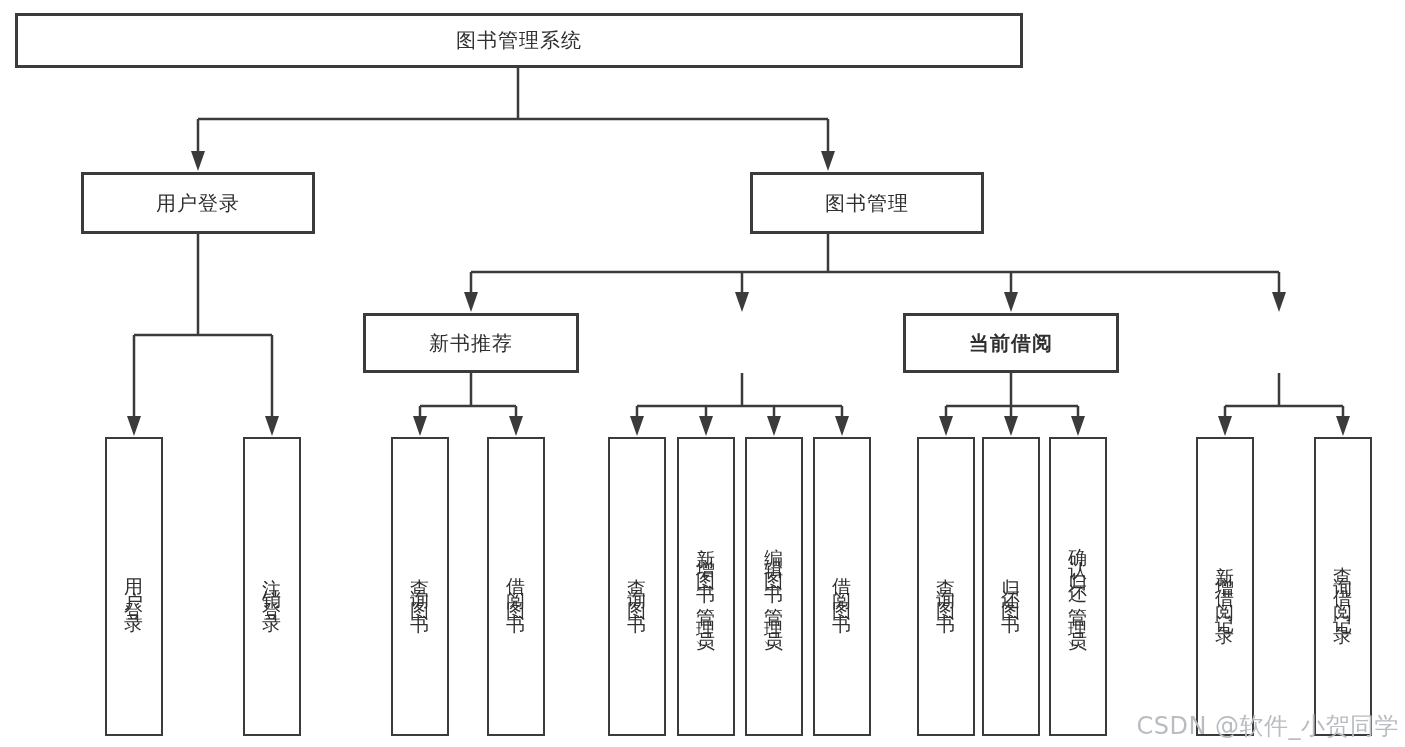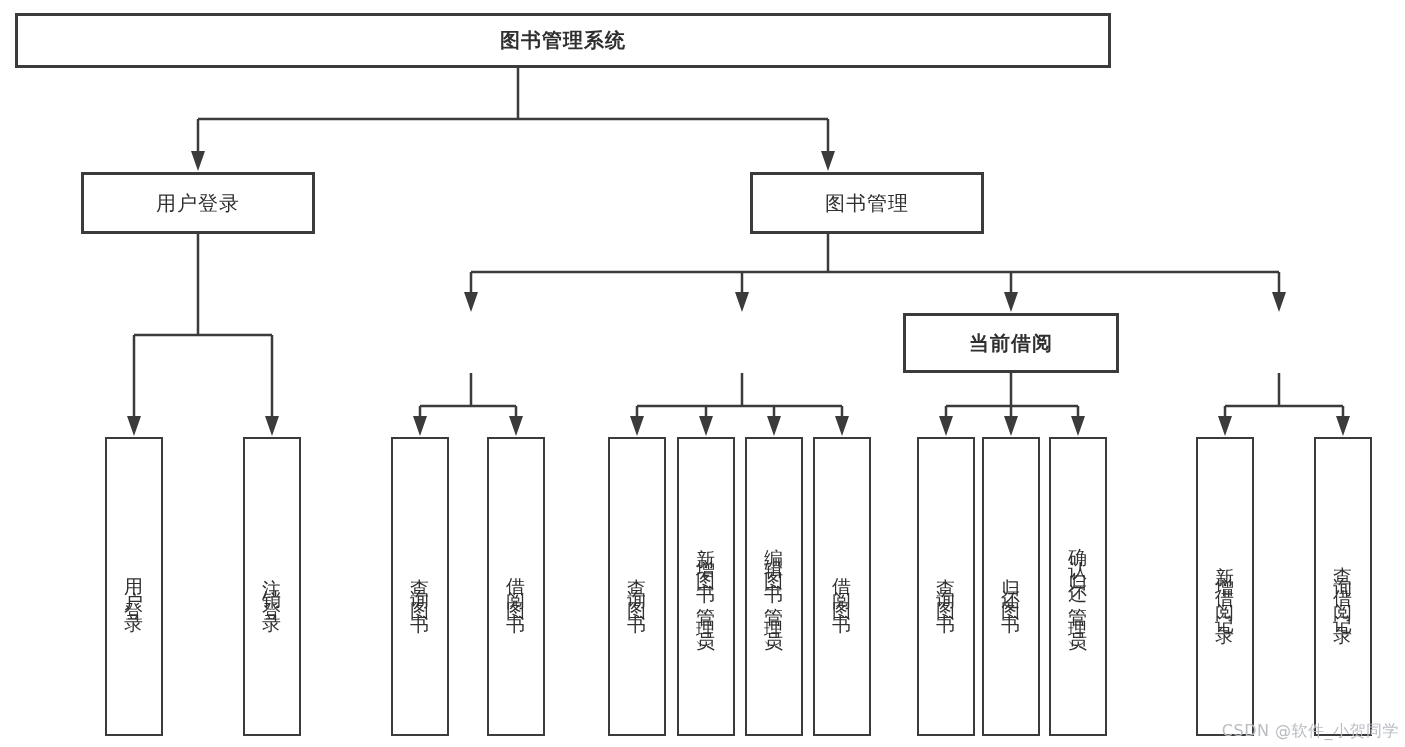"图书管理系统" .root-box { font-weight: bold -> none; width: 1096px -> 1008px }
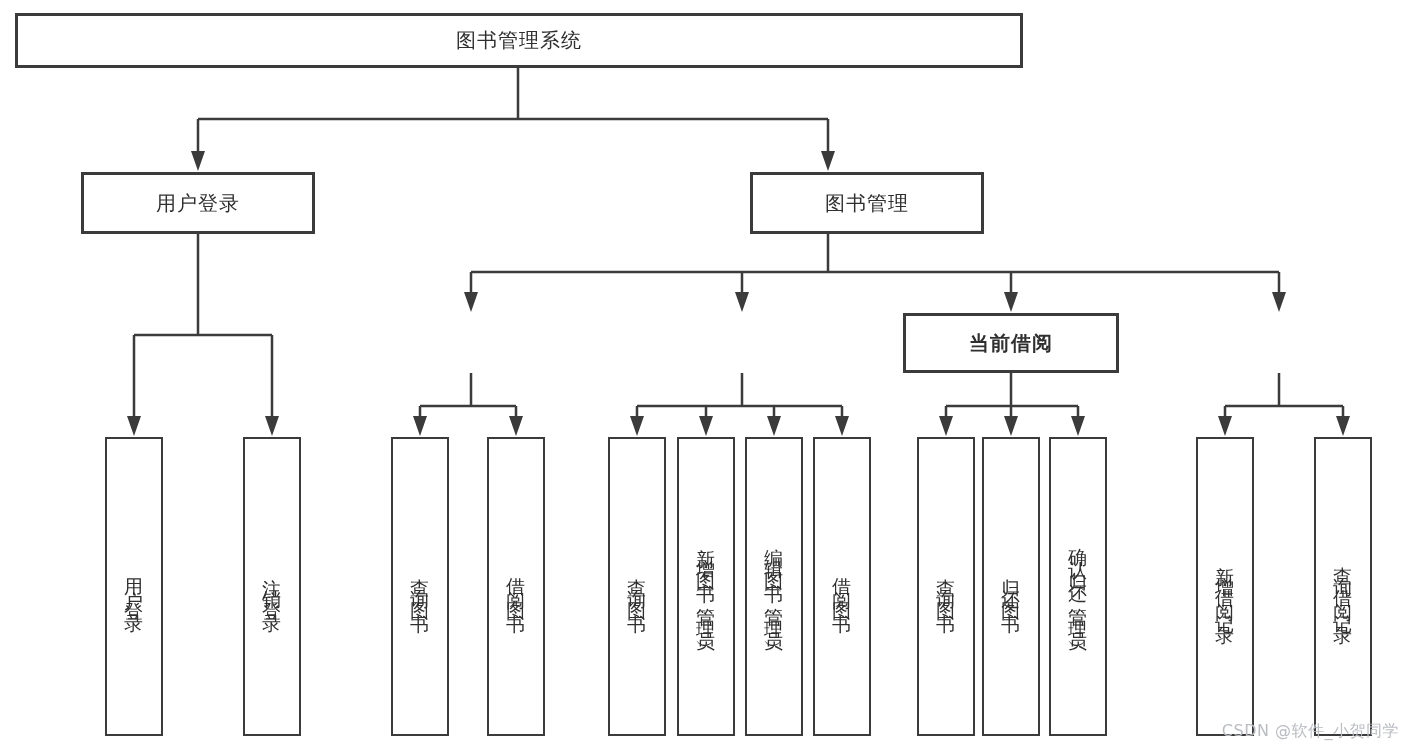"新书推荐" div.box { html: none -> <div>新书推荐</div> }
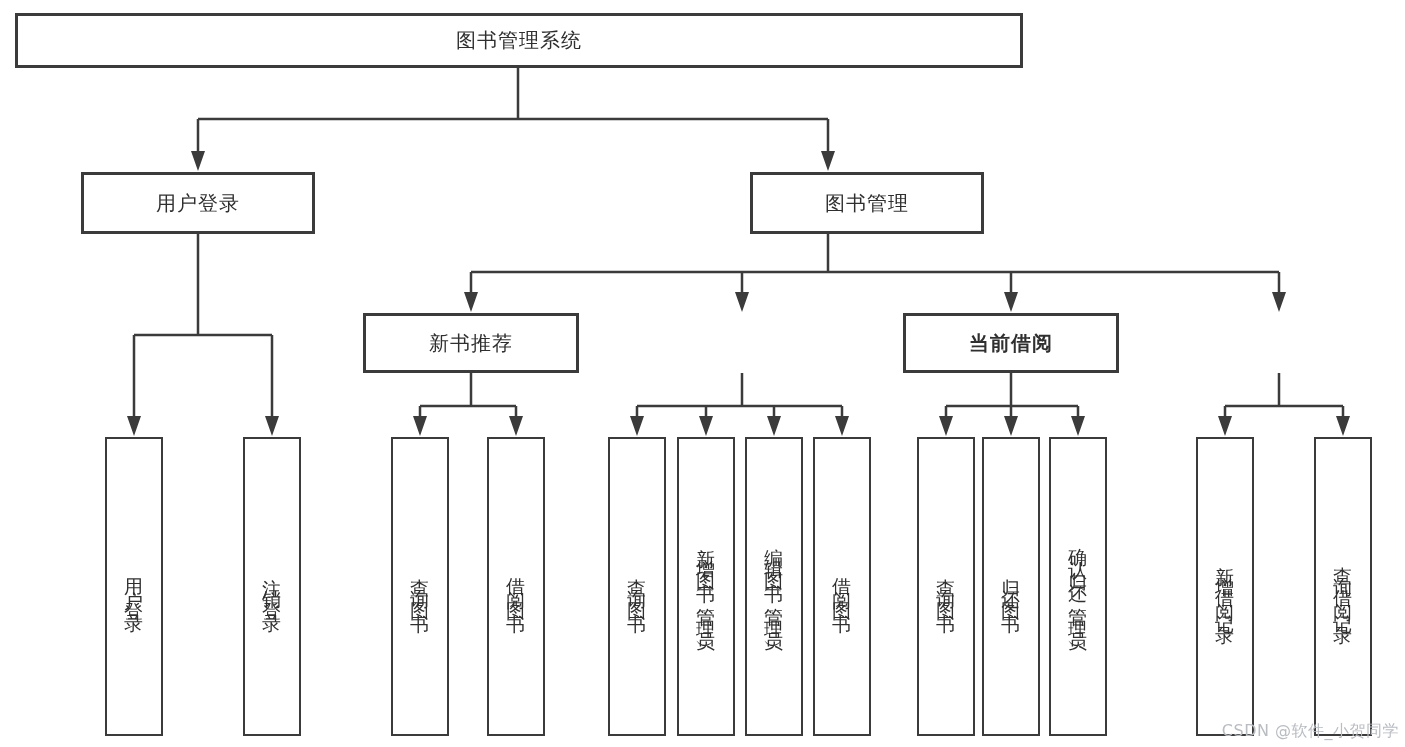"CSDN @软件_小贺同学" #watermark { font-size: 16px -> 24px }
